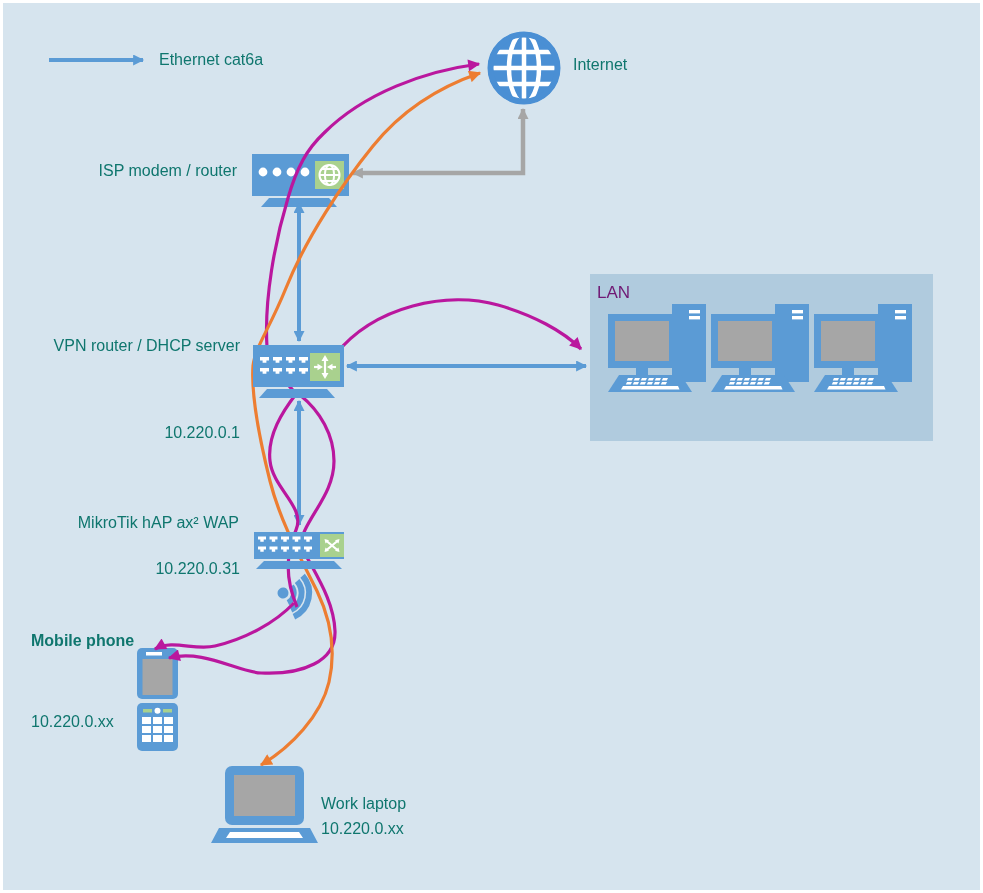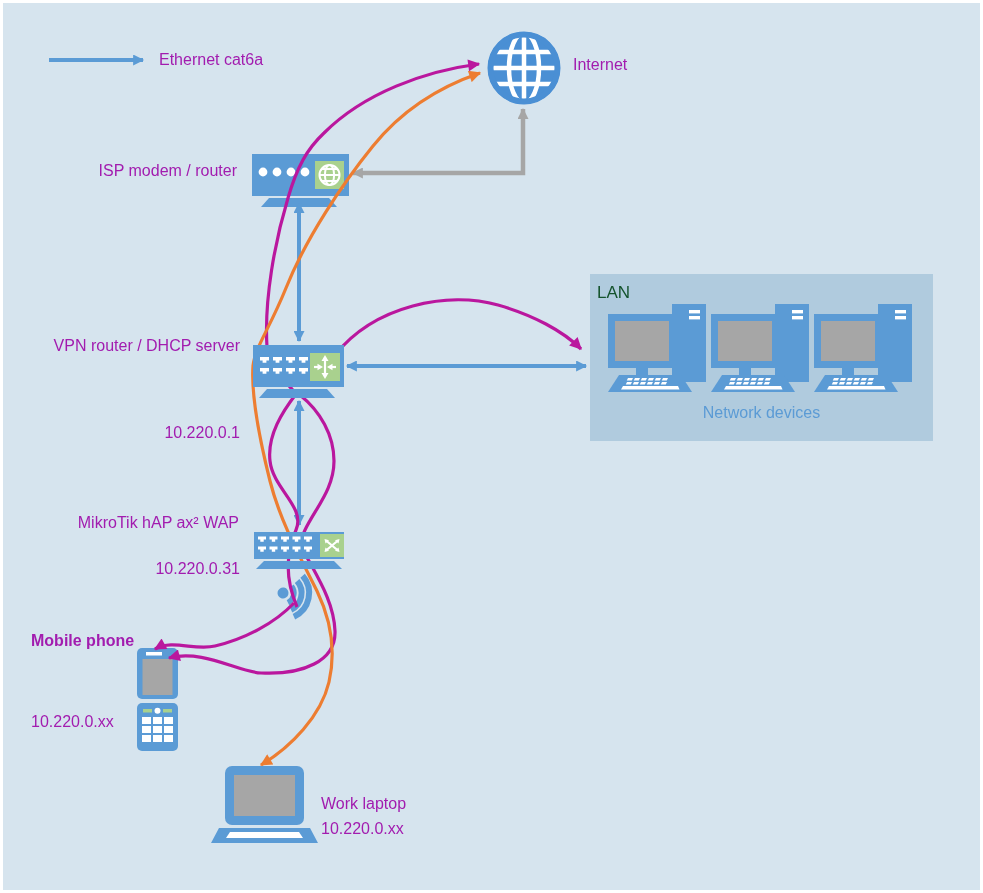"Ethernet cat6a" .lbl { color: #a21caf -> #0f766e }
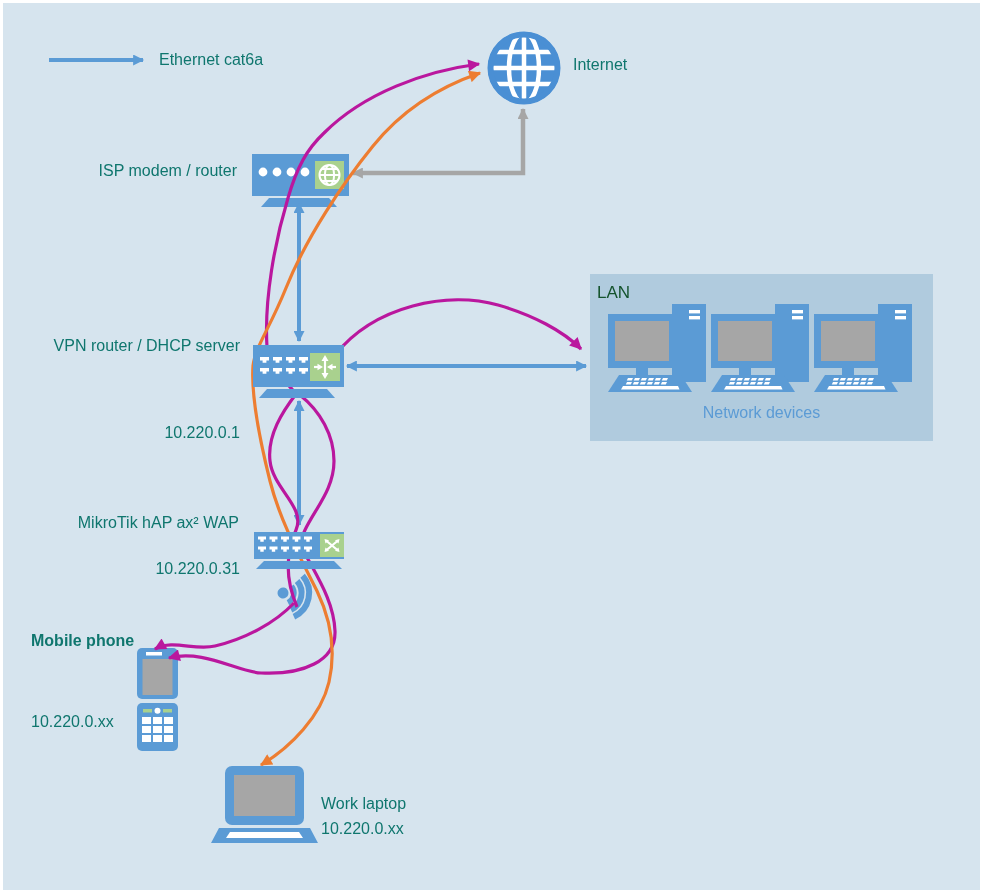"LAN" #lan-box .lan-title { color: #14532d -> #701a75 }
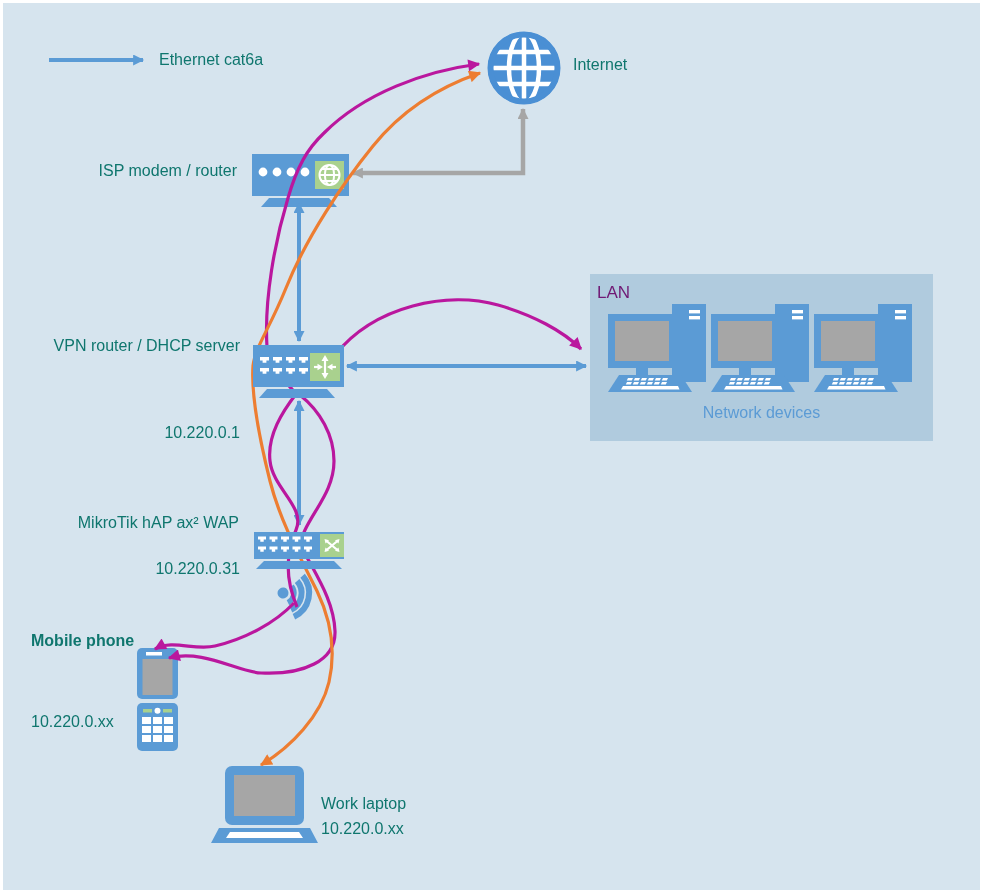"Network devices" div.netdev { html: <div>Network devices</div> -> none }
